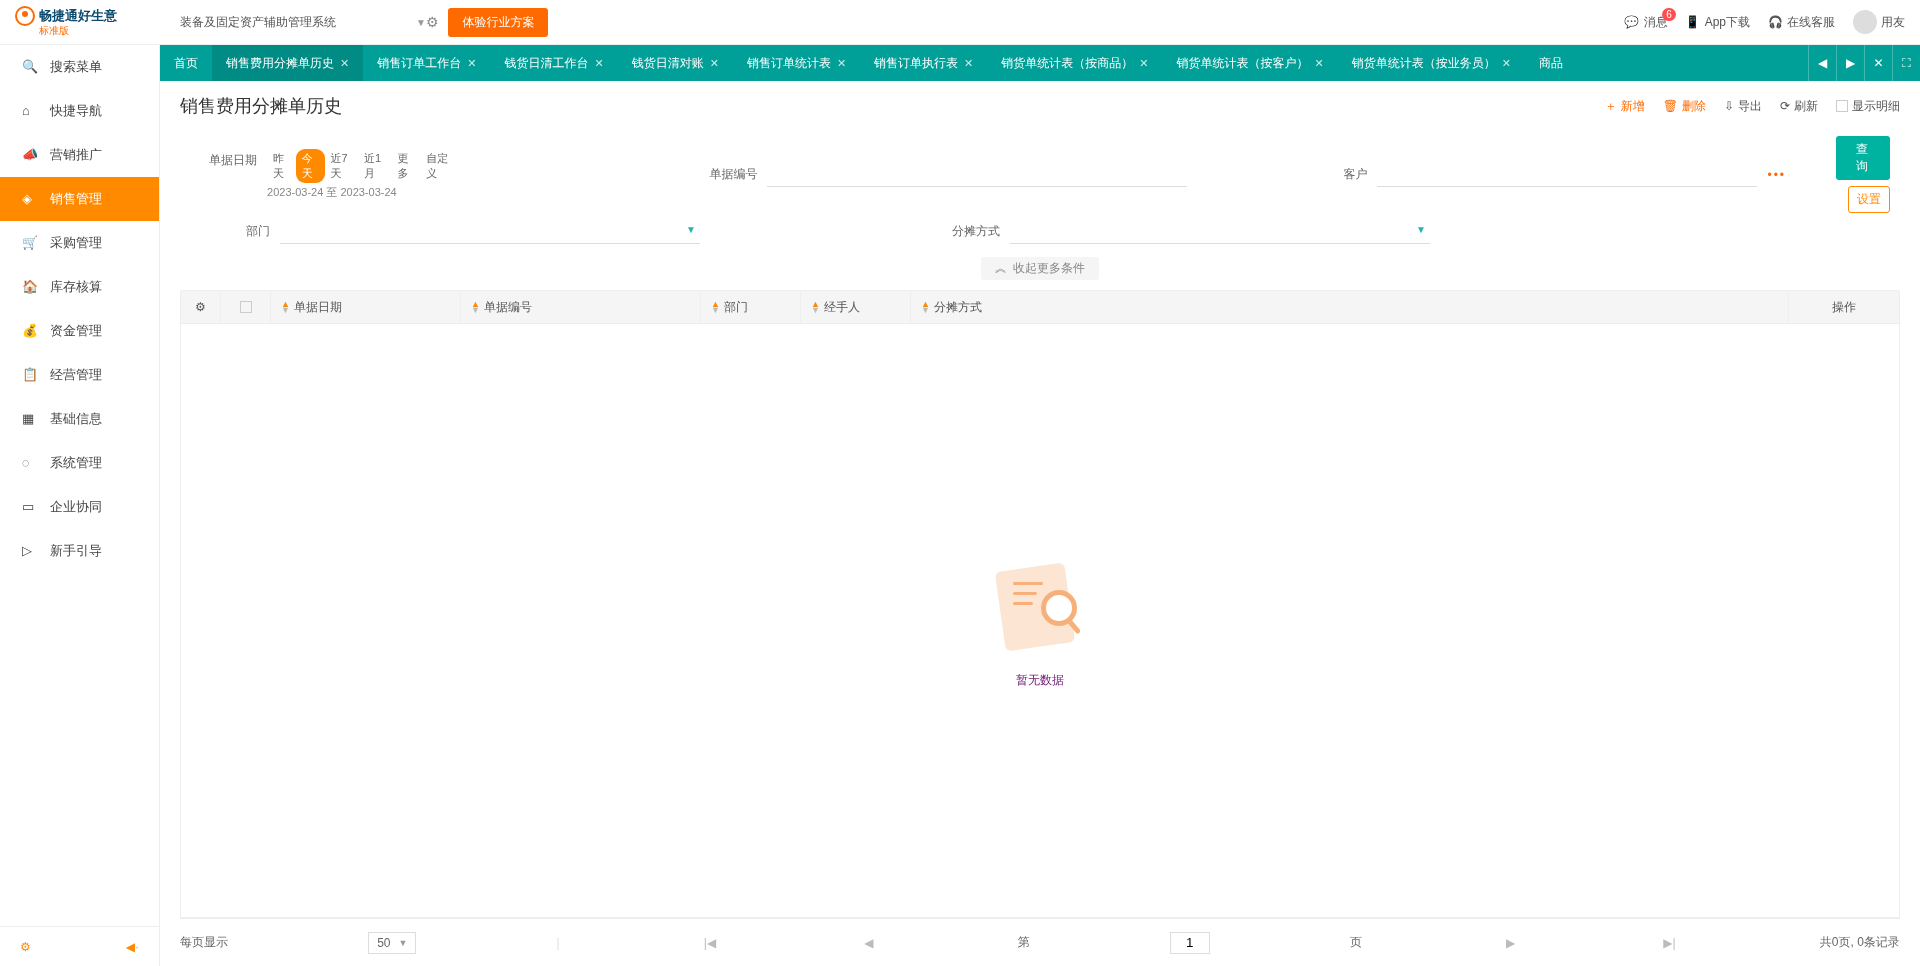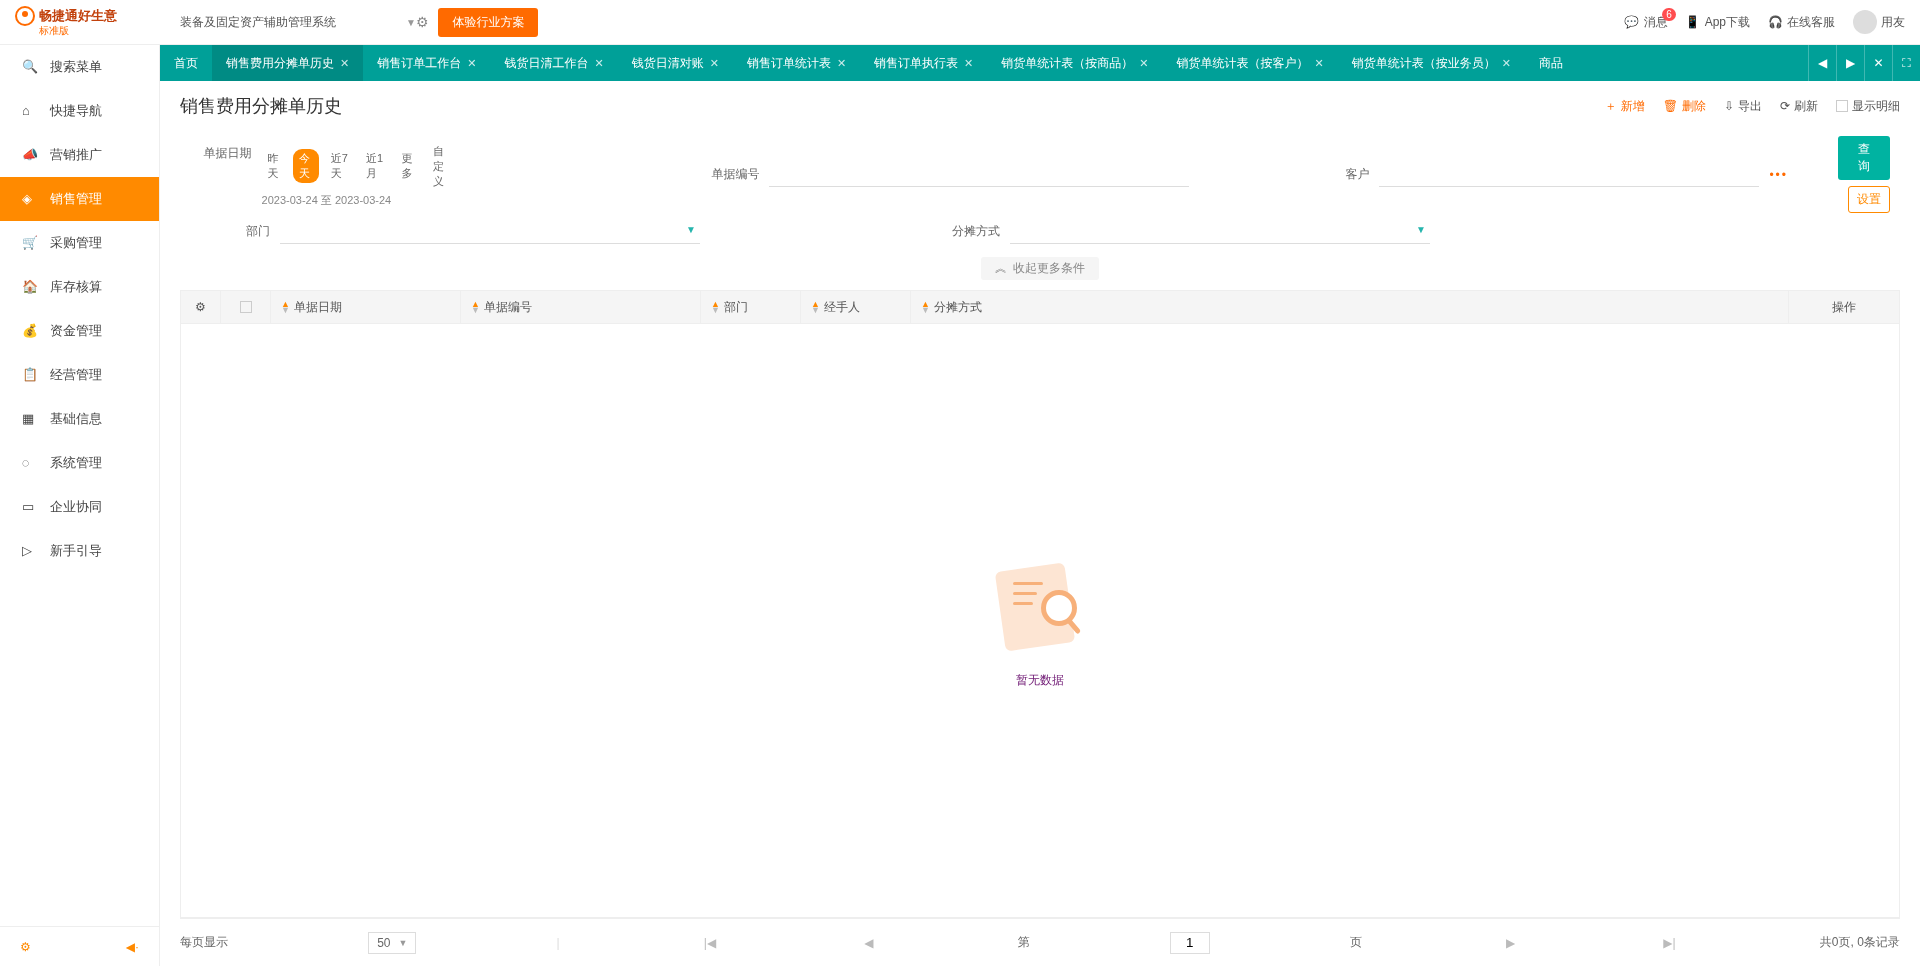"畅捷通好生意" .logo-text { color: #c2410c -> #0c4a6e }
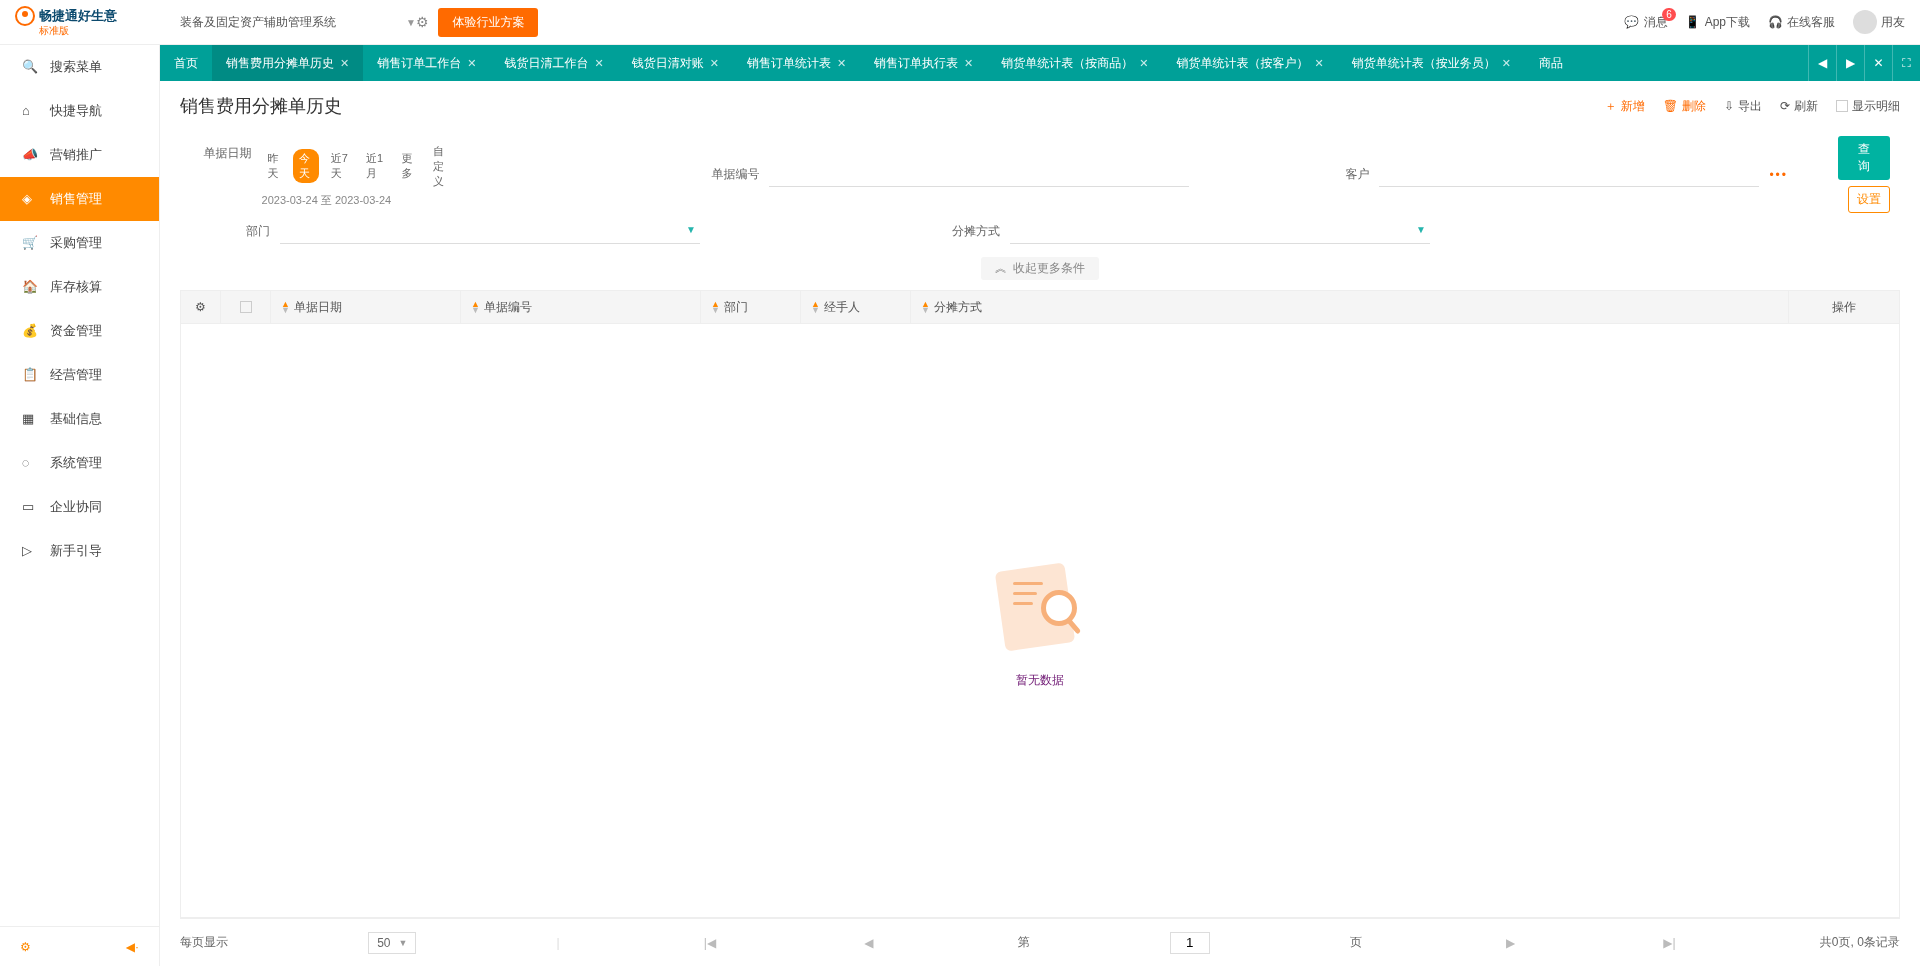"装备及固定资产辅助管理系统" .sys-select { gap: none -> 10px }
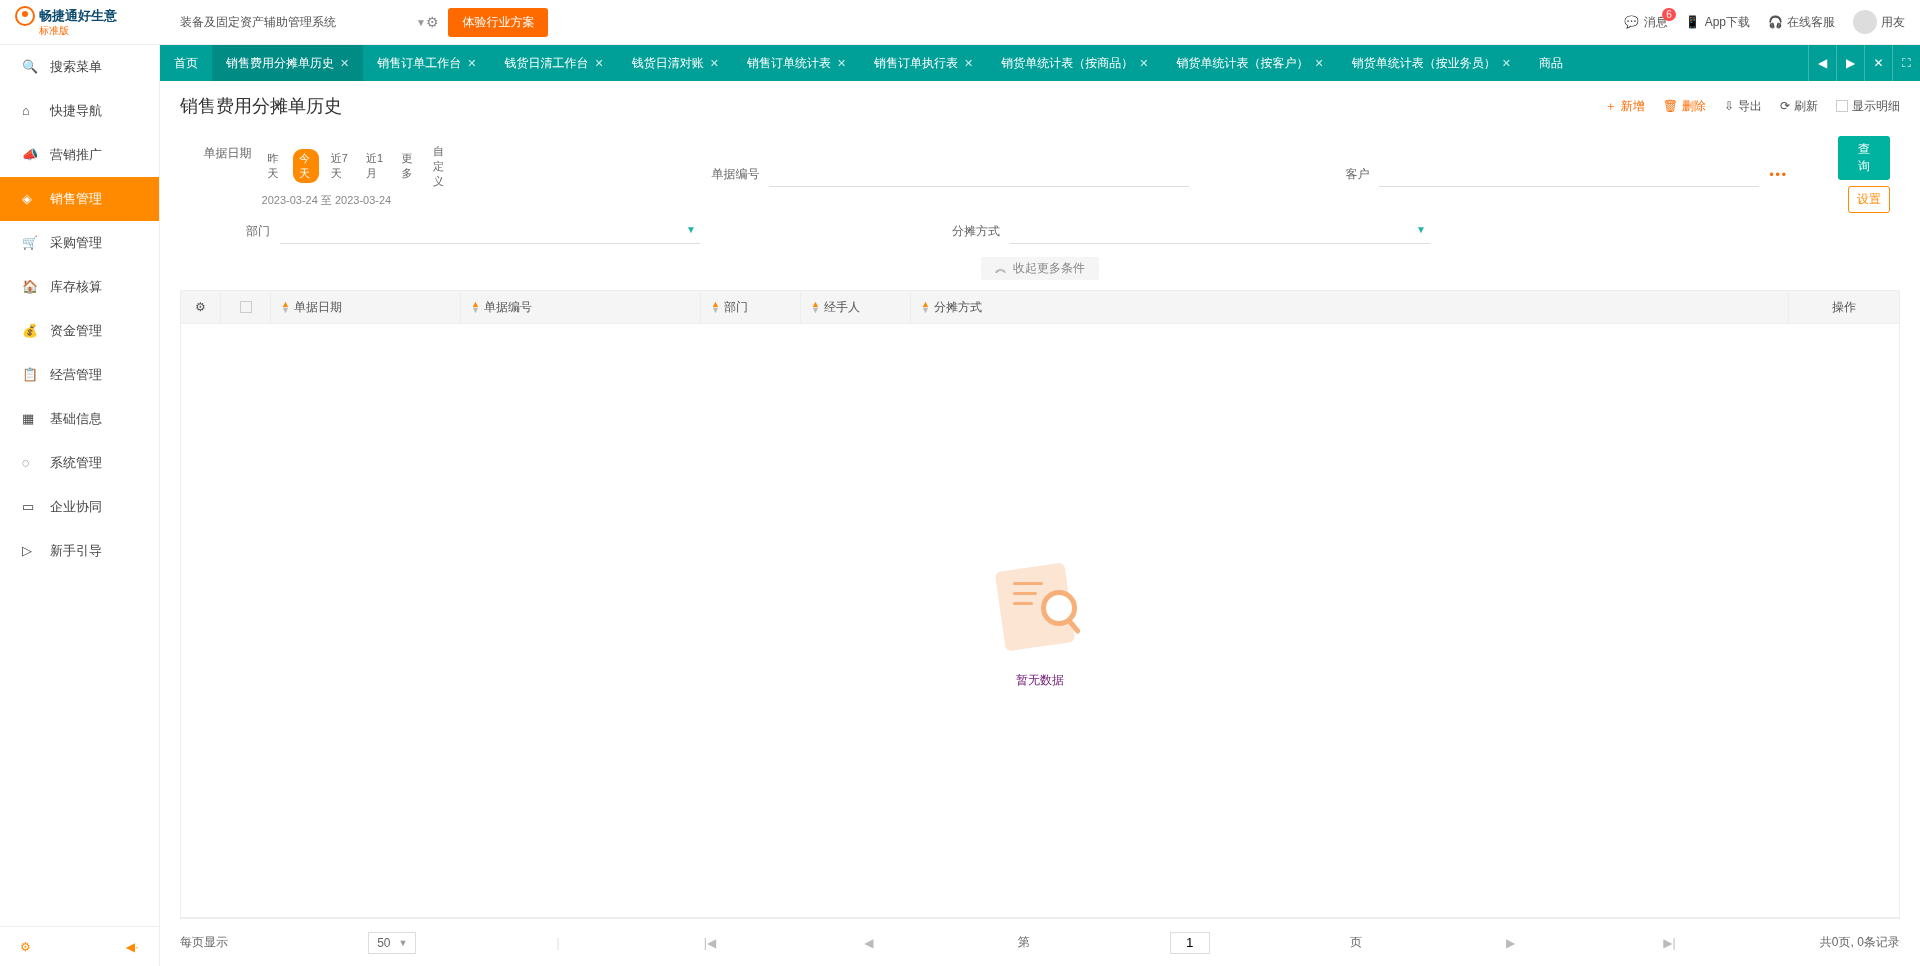"昨天" .date-btns { gap: 6px -> none }
